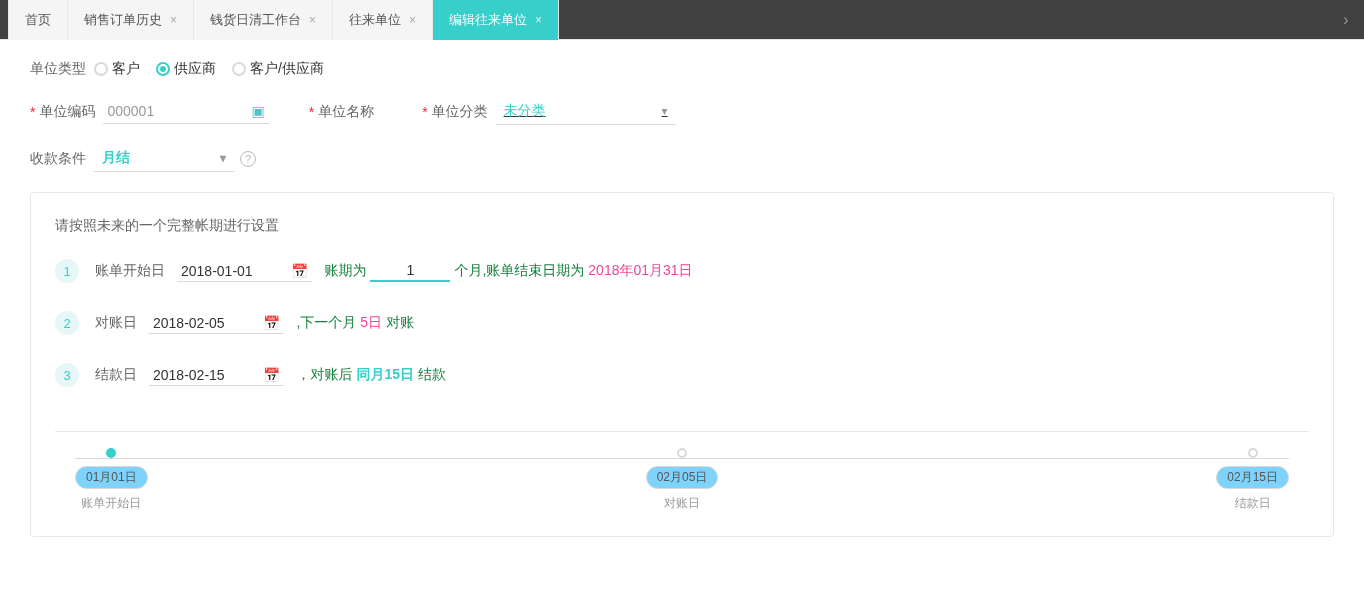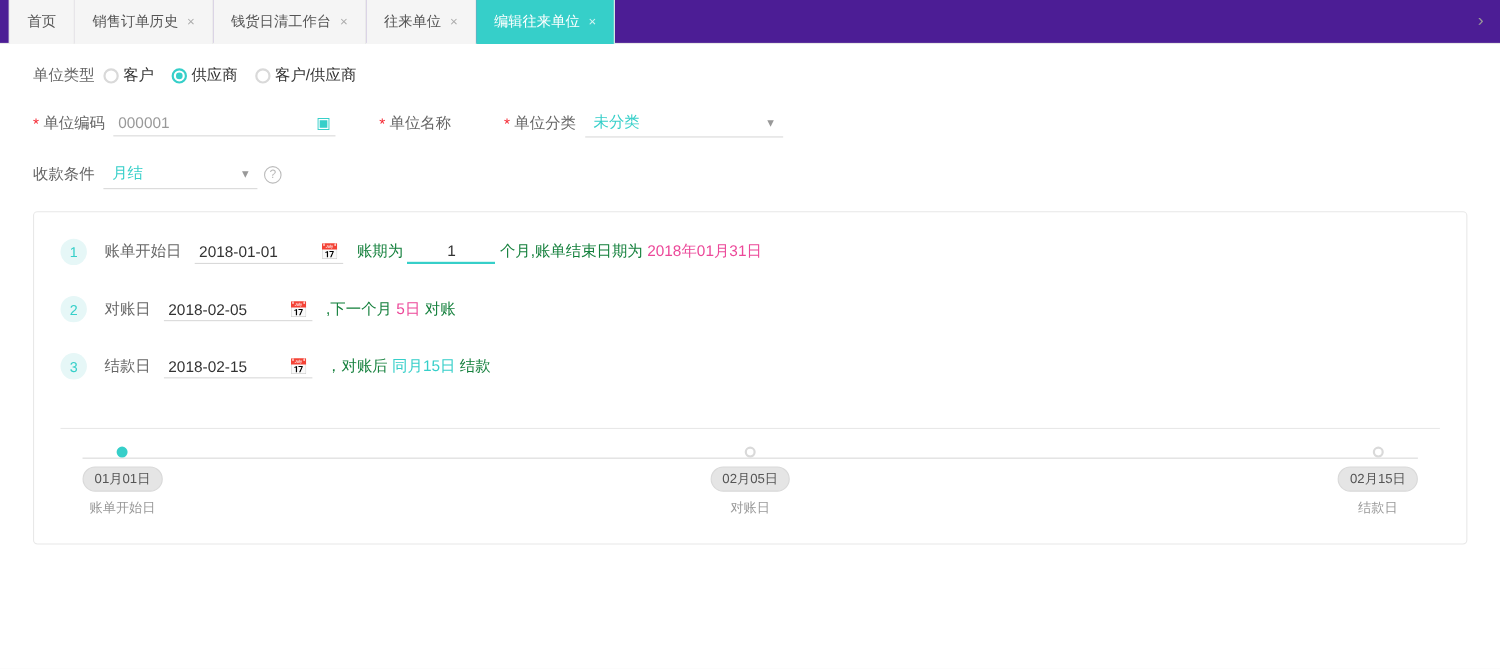"首页" .tabs-bar { background: #4c1d95 -> #404040 }
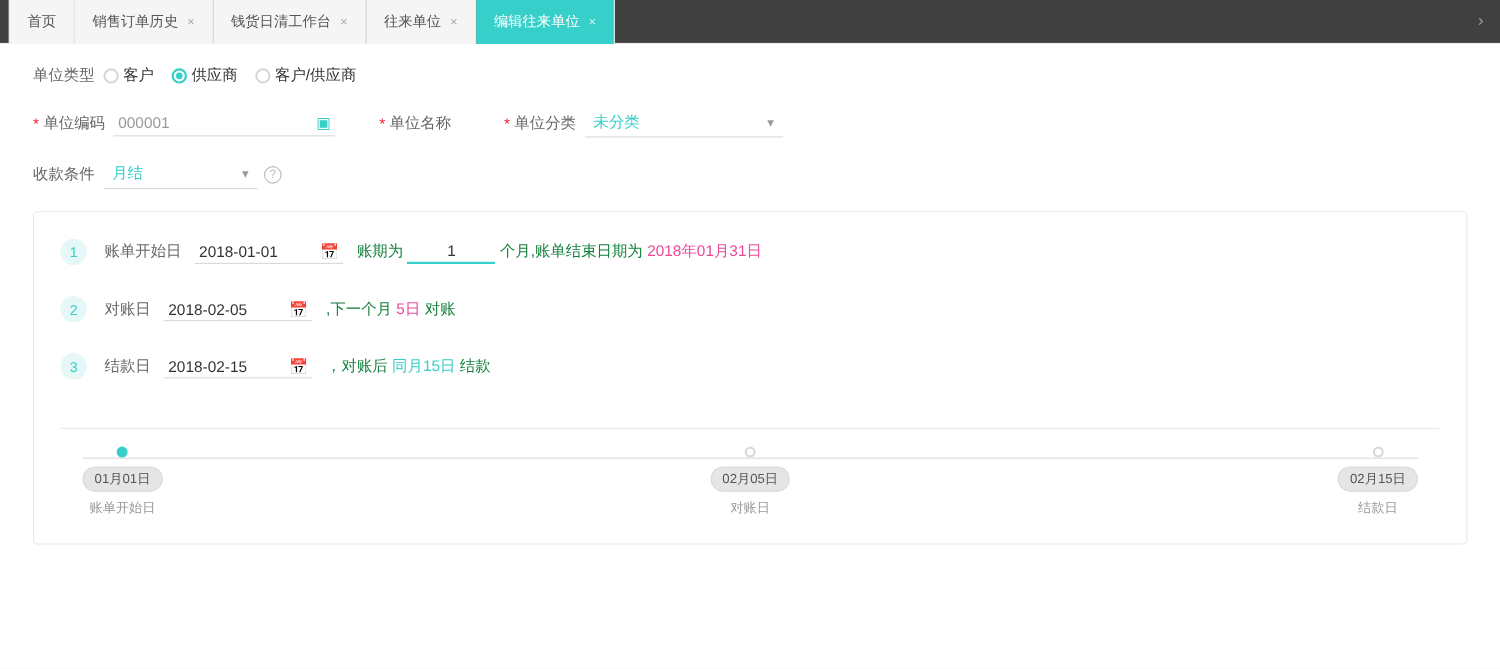"000001" .input-with-icon { gap: 36px -> none }
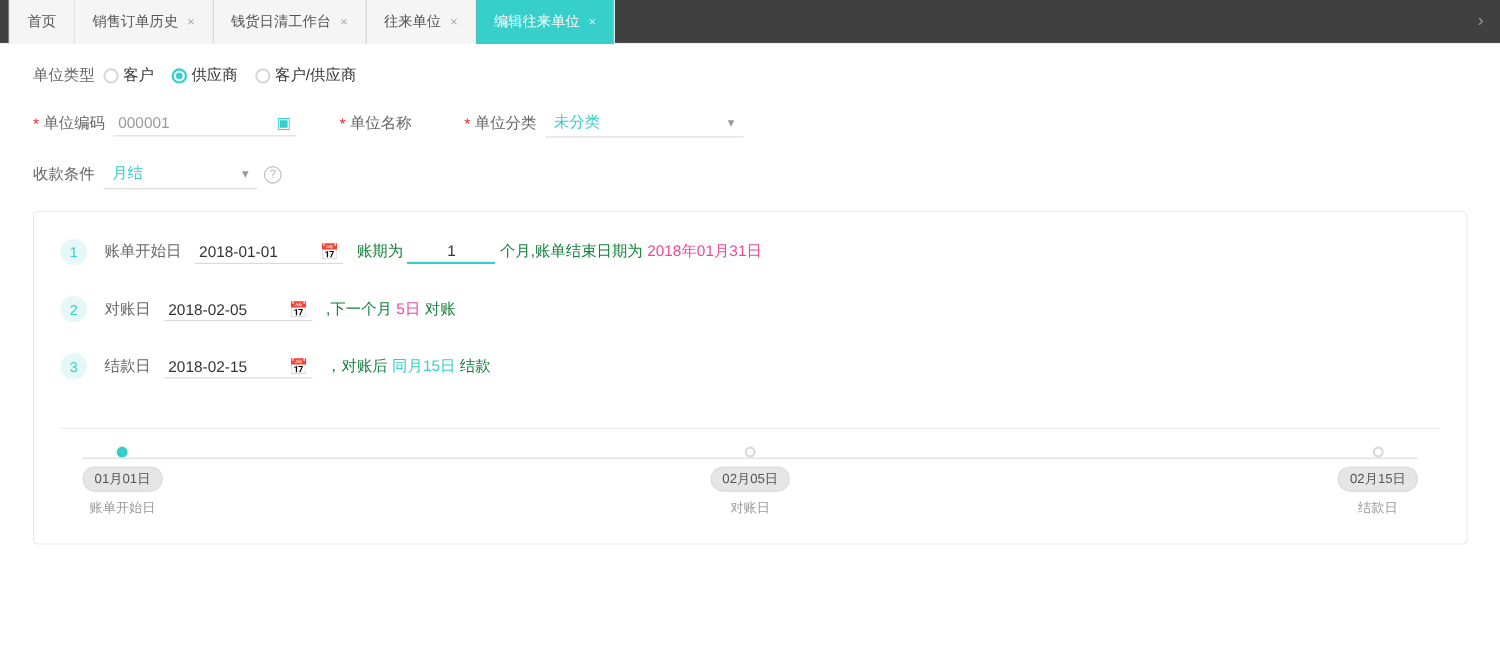"未分类" div.select-field { text-decoration: none -> underline }
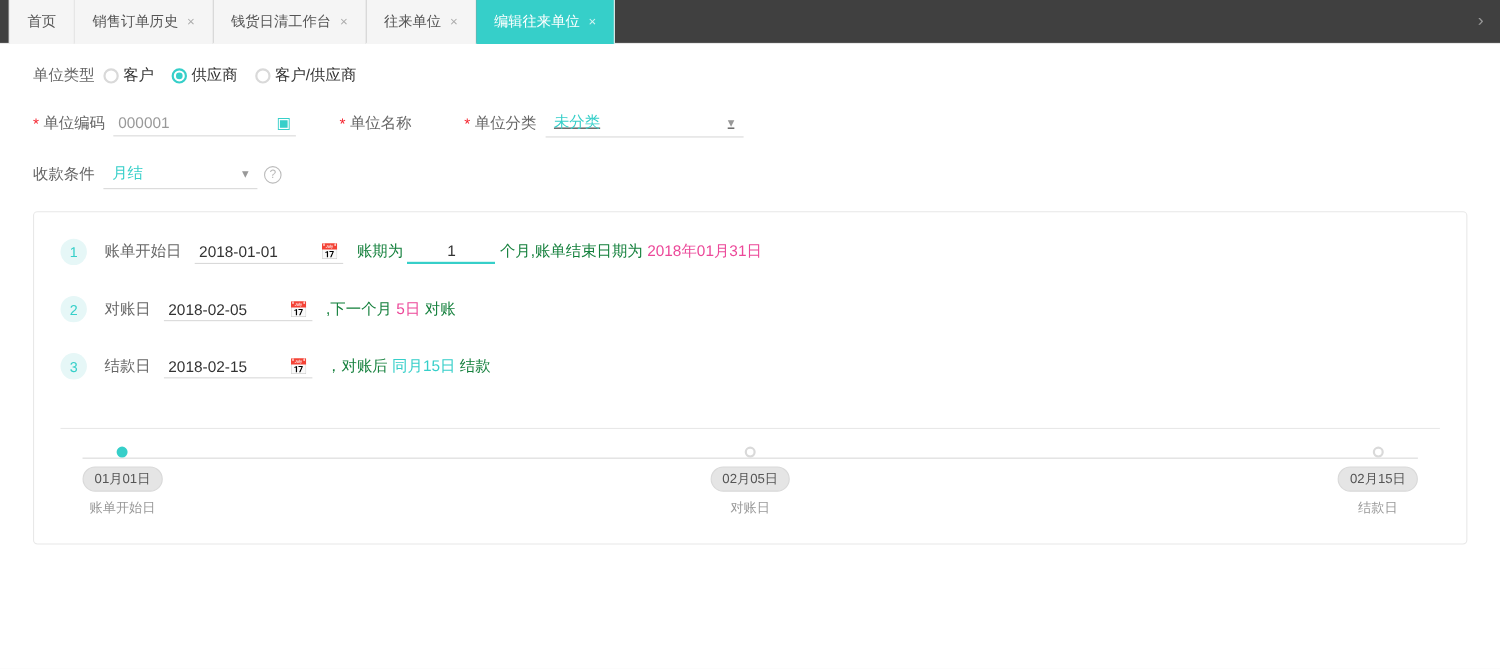"月结" div.select-field { font-weight: none -> bold }
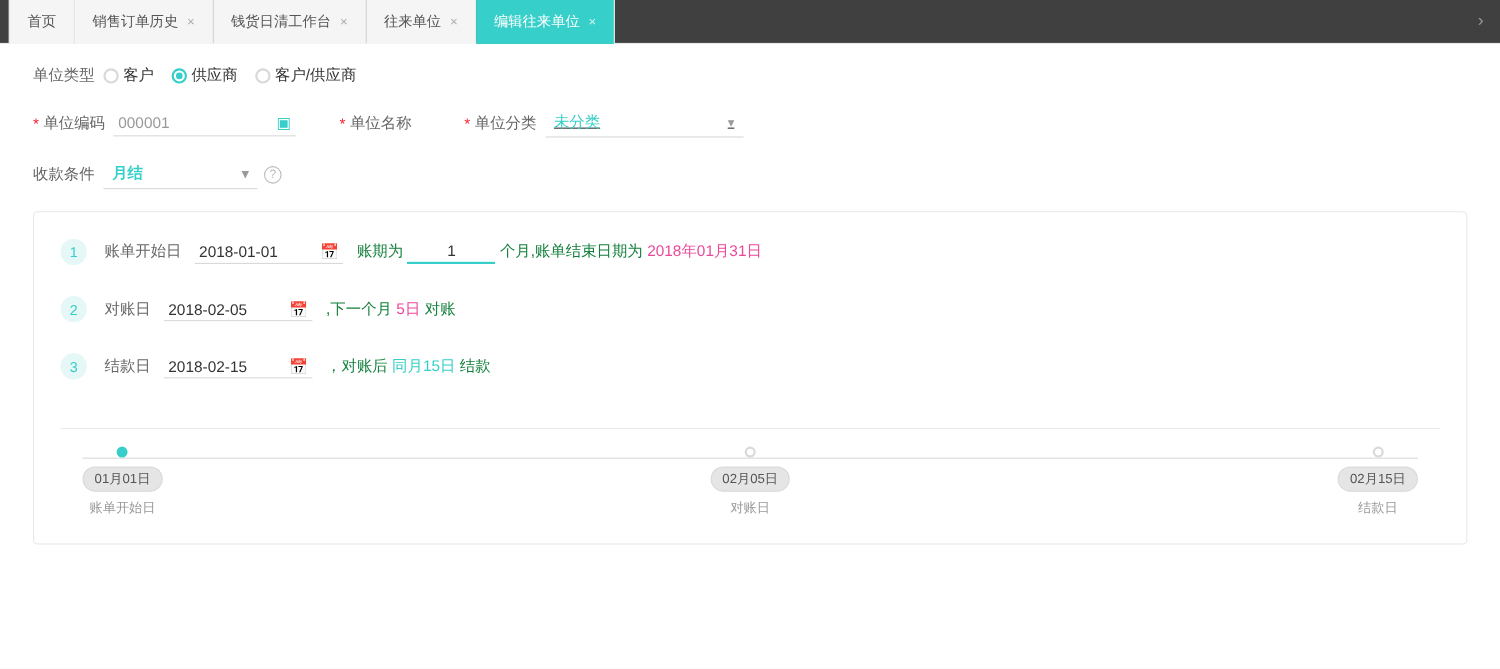"请按照未来的一个完整帐期进行设置" div.info-card-title { html: none -> <div>请按照未来的一个完整帐期进行设置</div> }
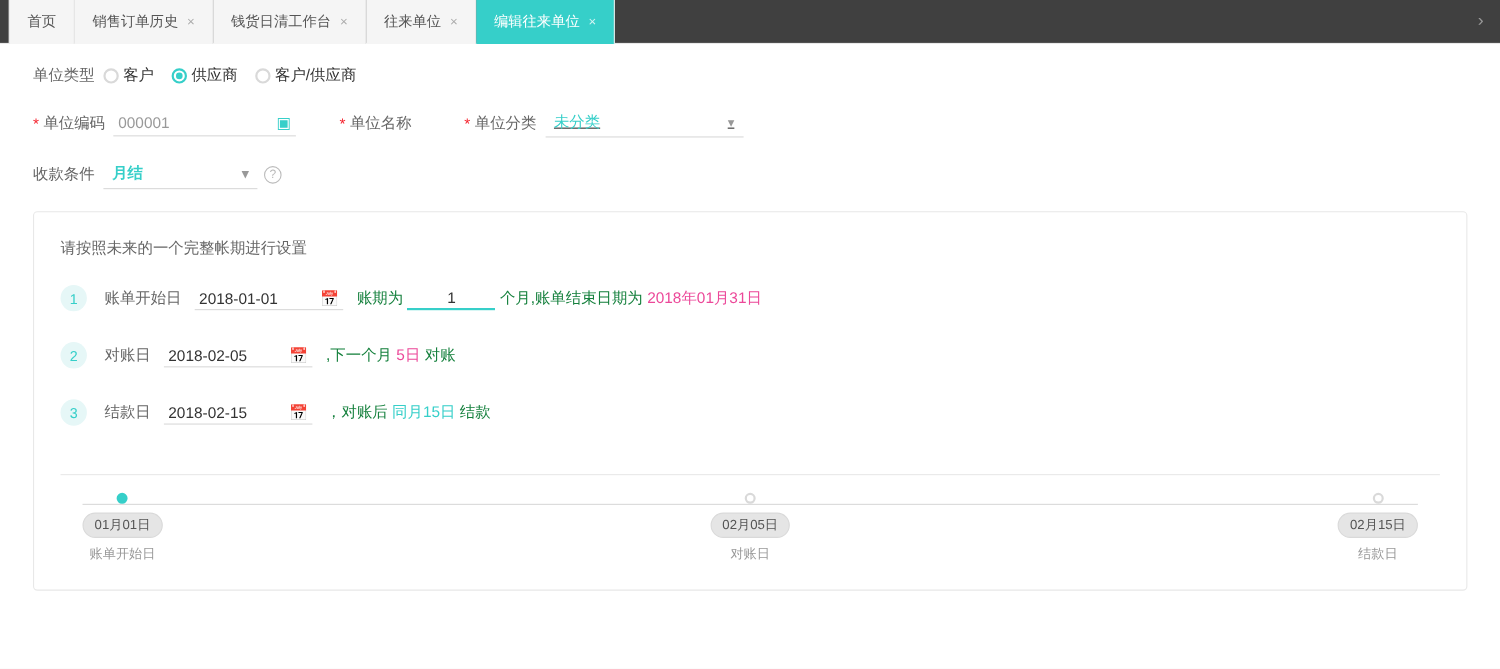"同月15日" .highlight-teal { font-weight: 400 -> 700 }
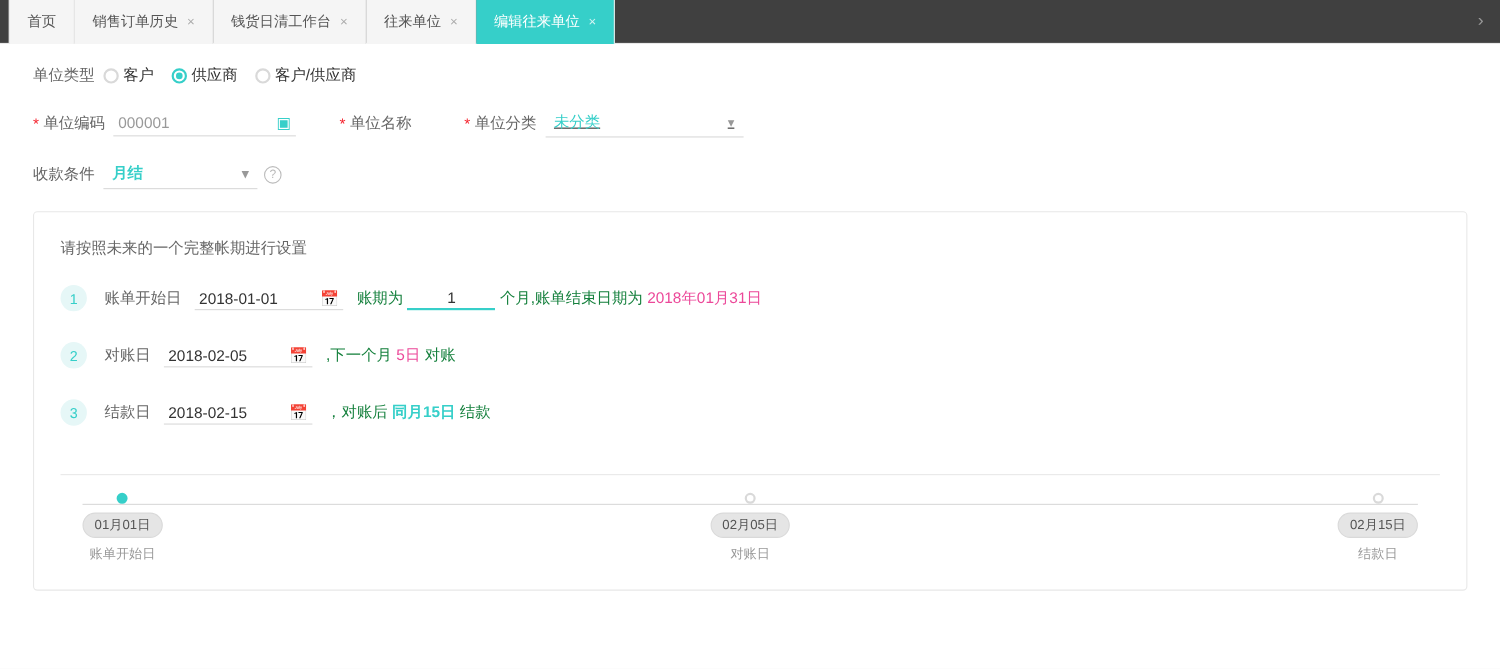"01月01日" .tl-date { background: #e5e5e5 -> #7dd3fc }
